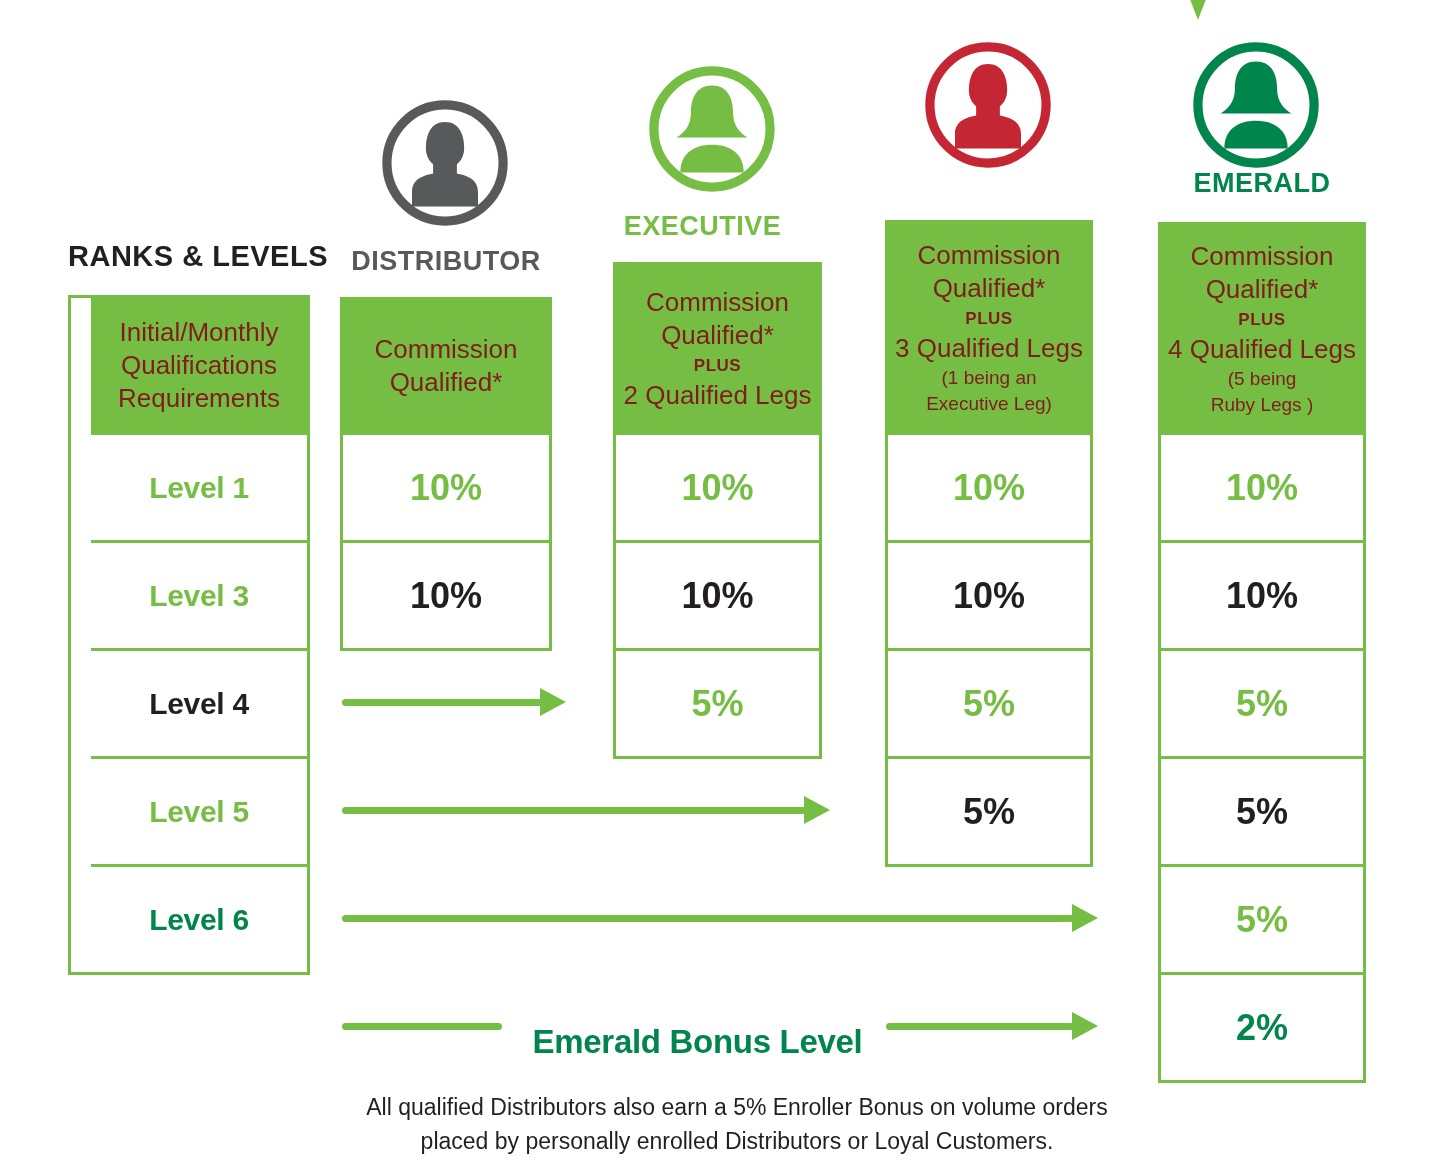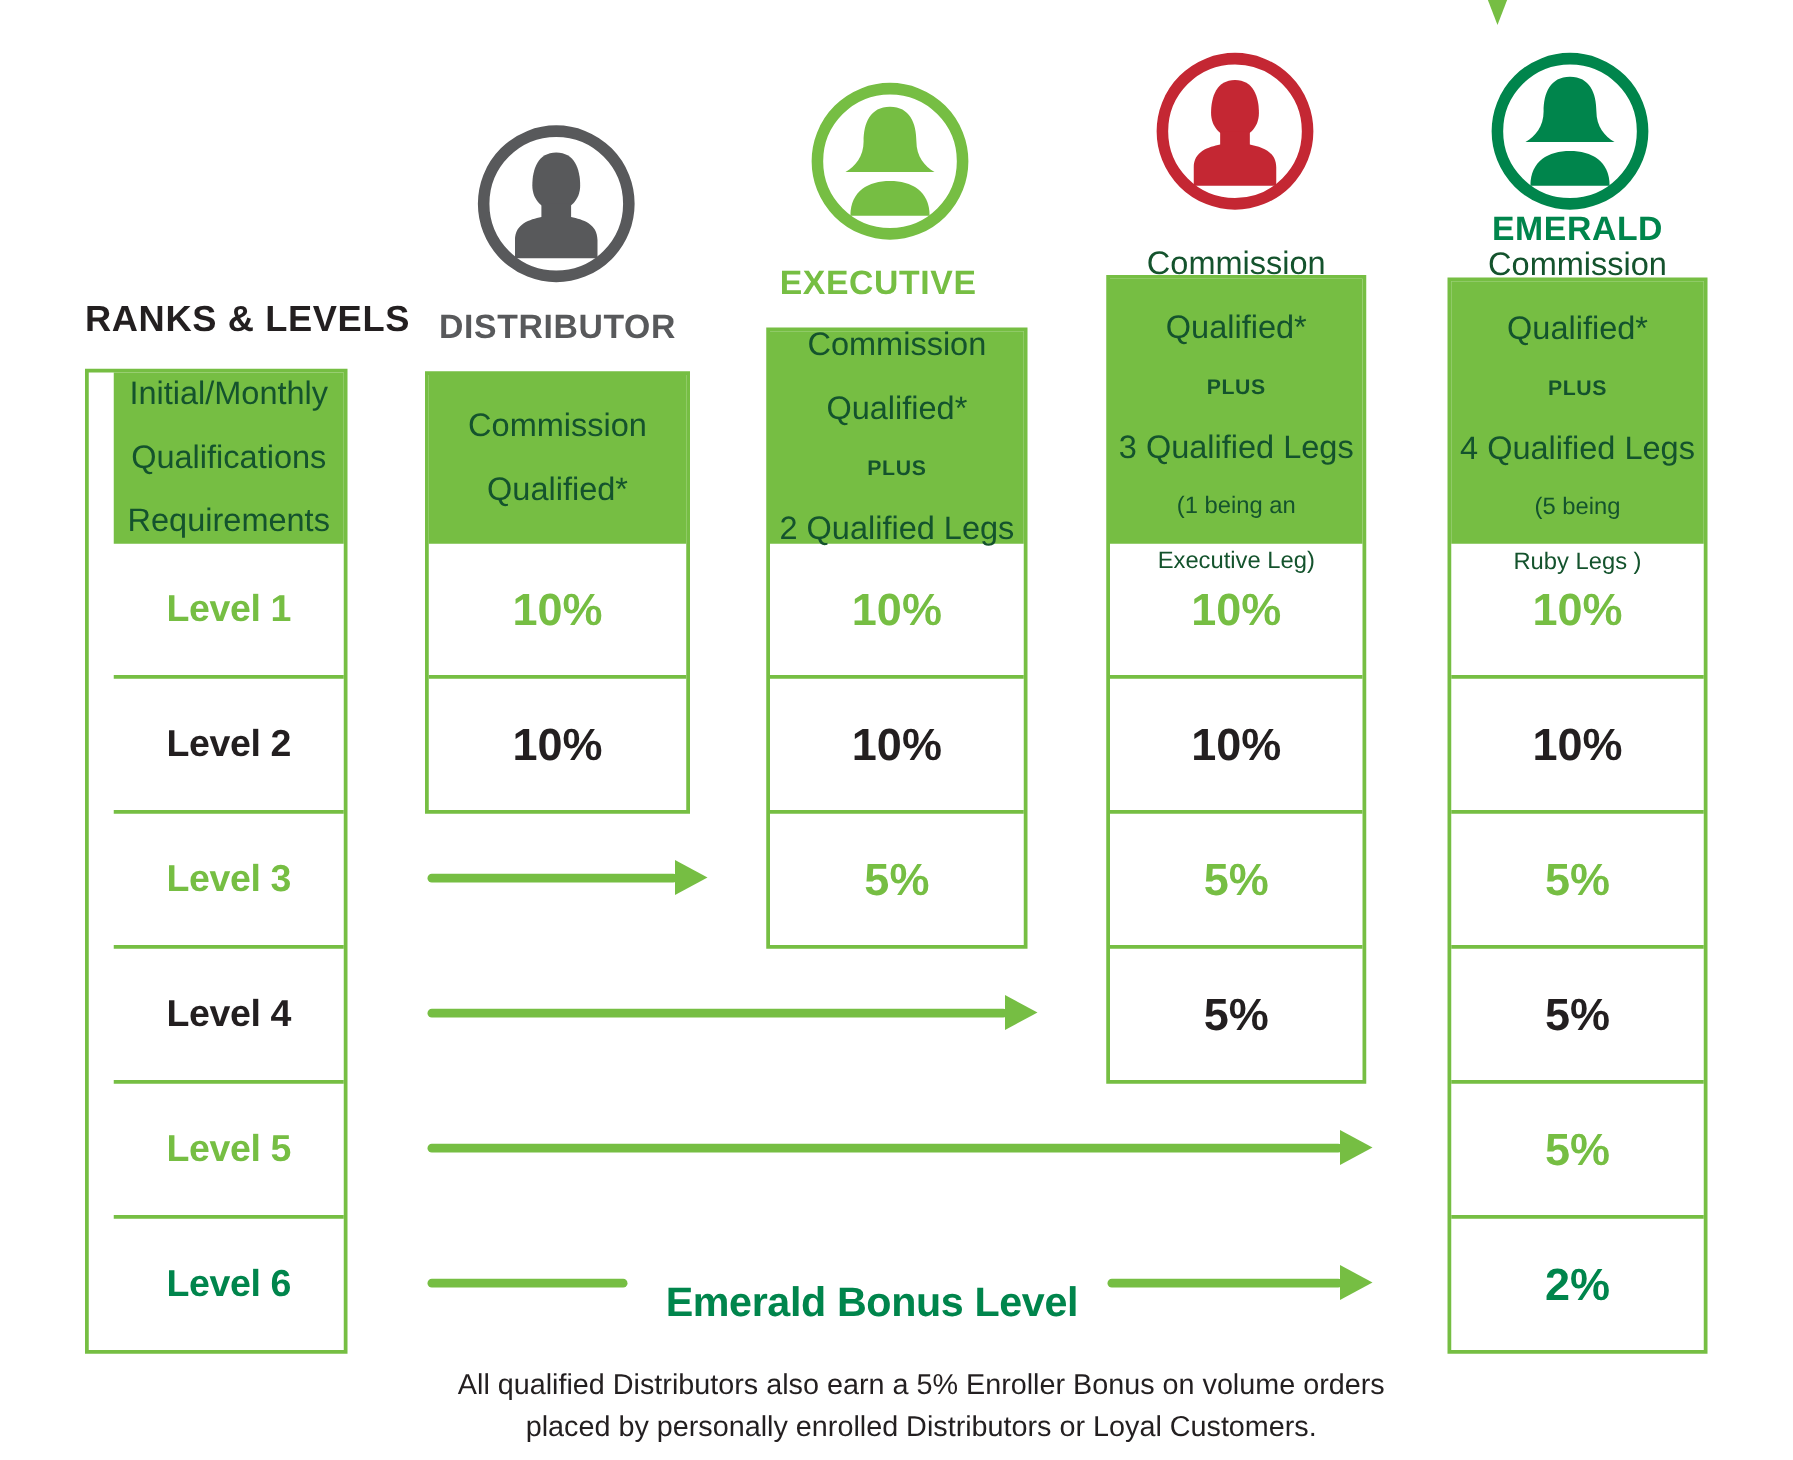"Commission" .col-header { color: #14532d -> #7f1d1d; gap: 18px -> none }
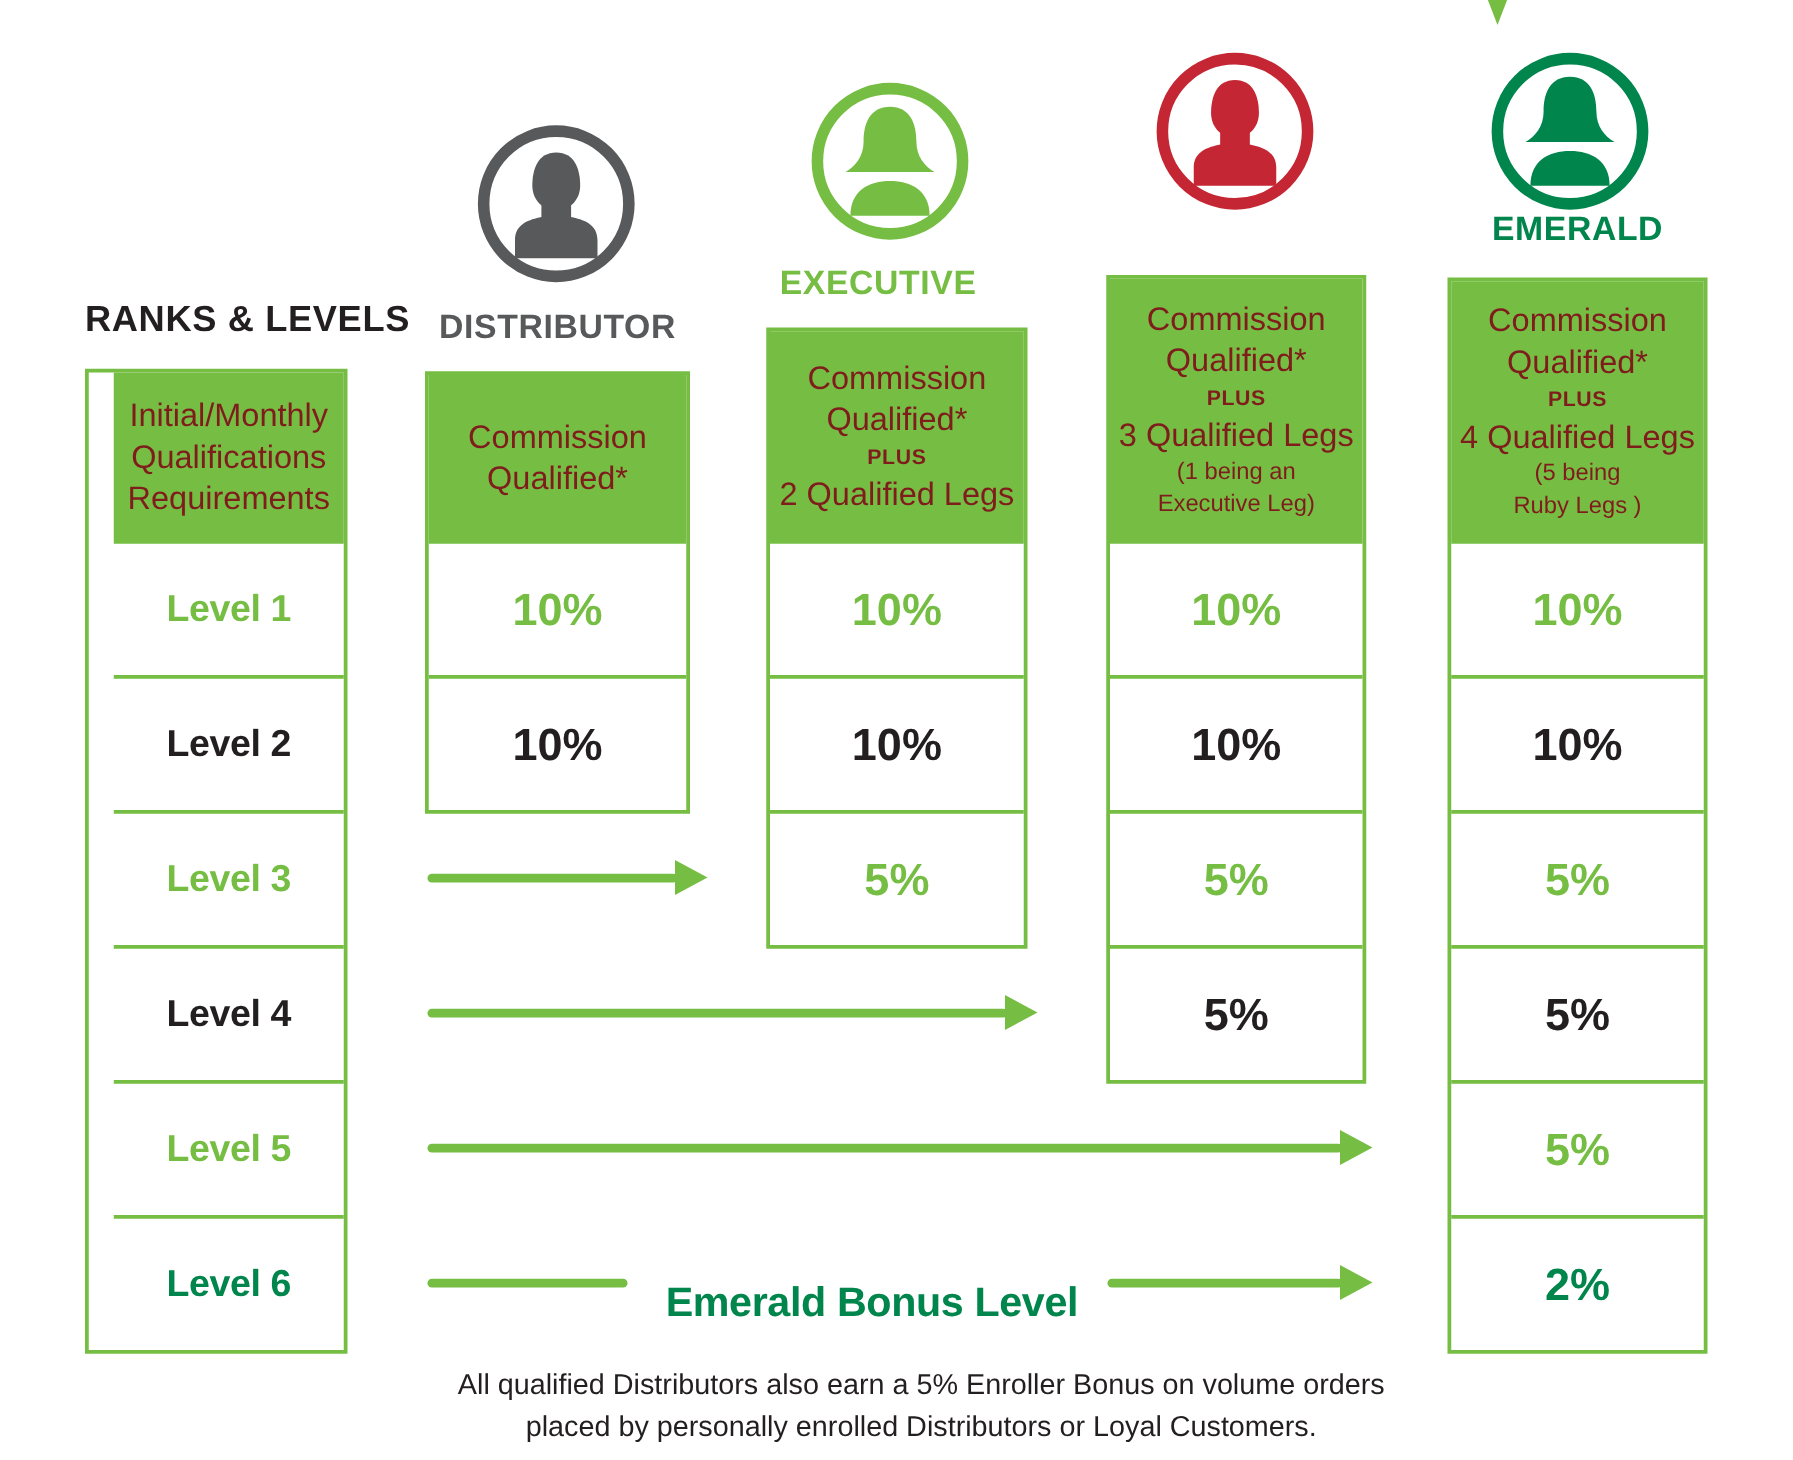"Initial/Monthly" div.col { width: 210px -> 242px }
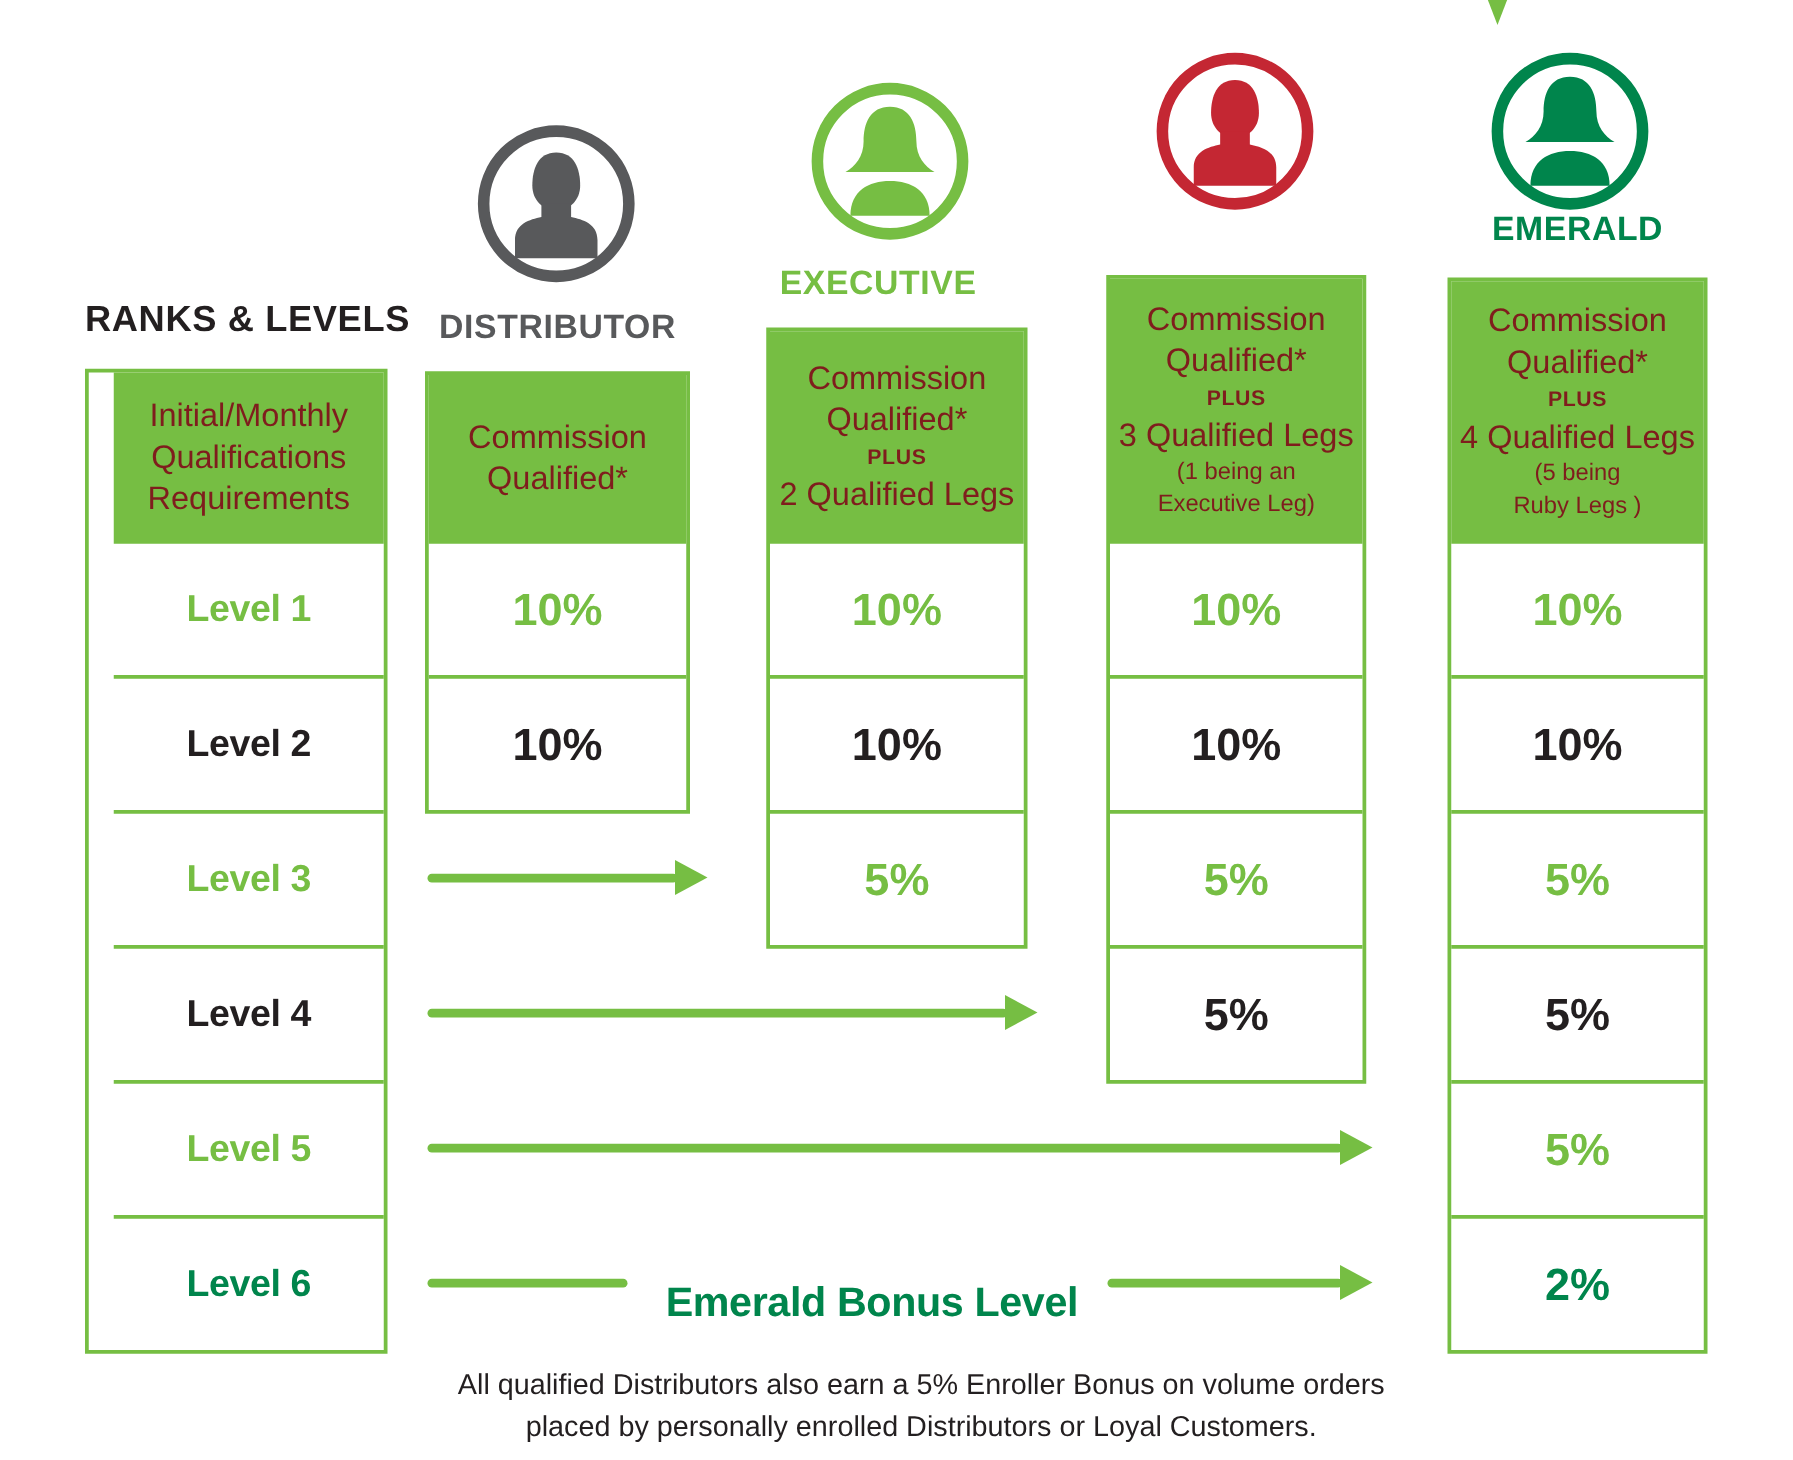"Level 2" div.cell { html: <div>Level 2</div> -> none }
